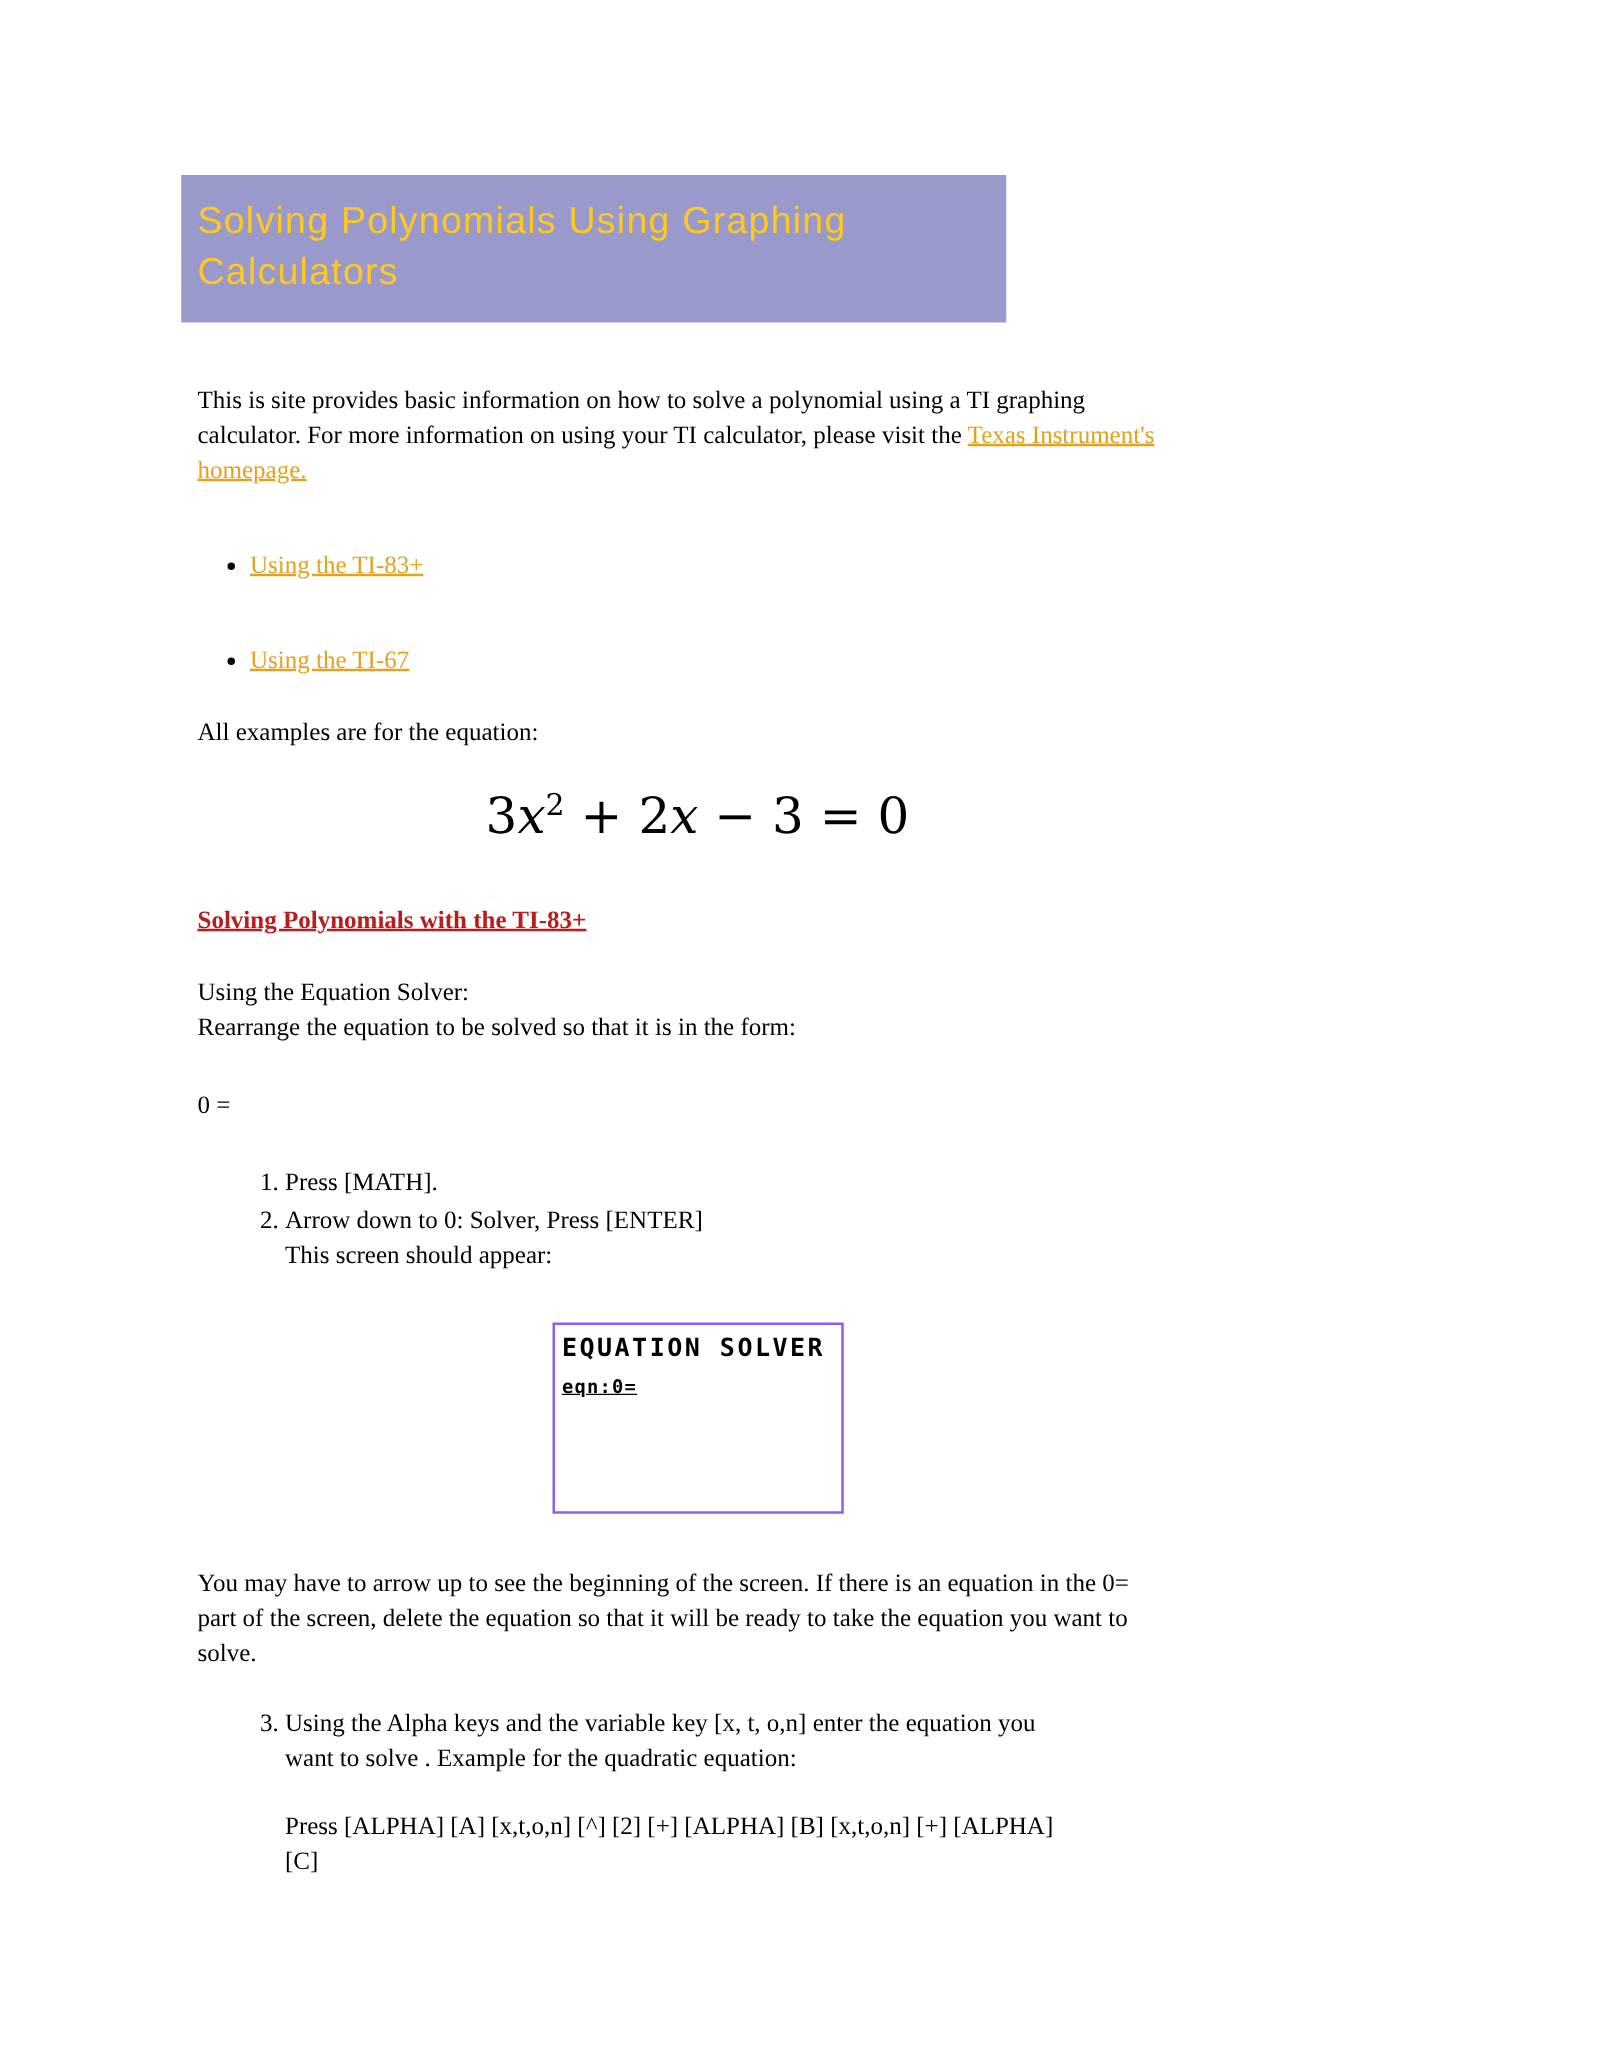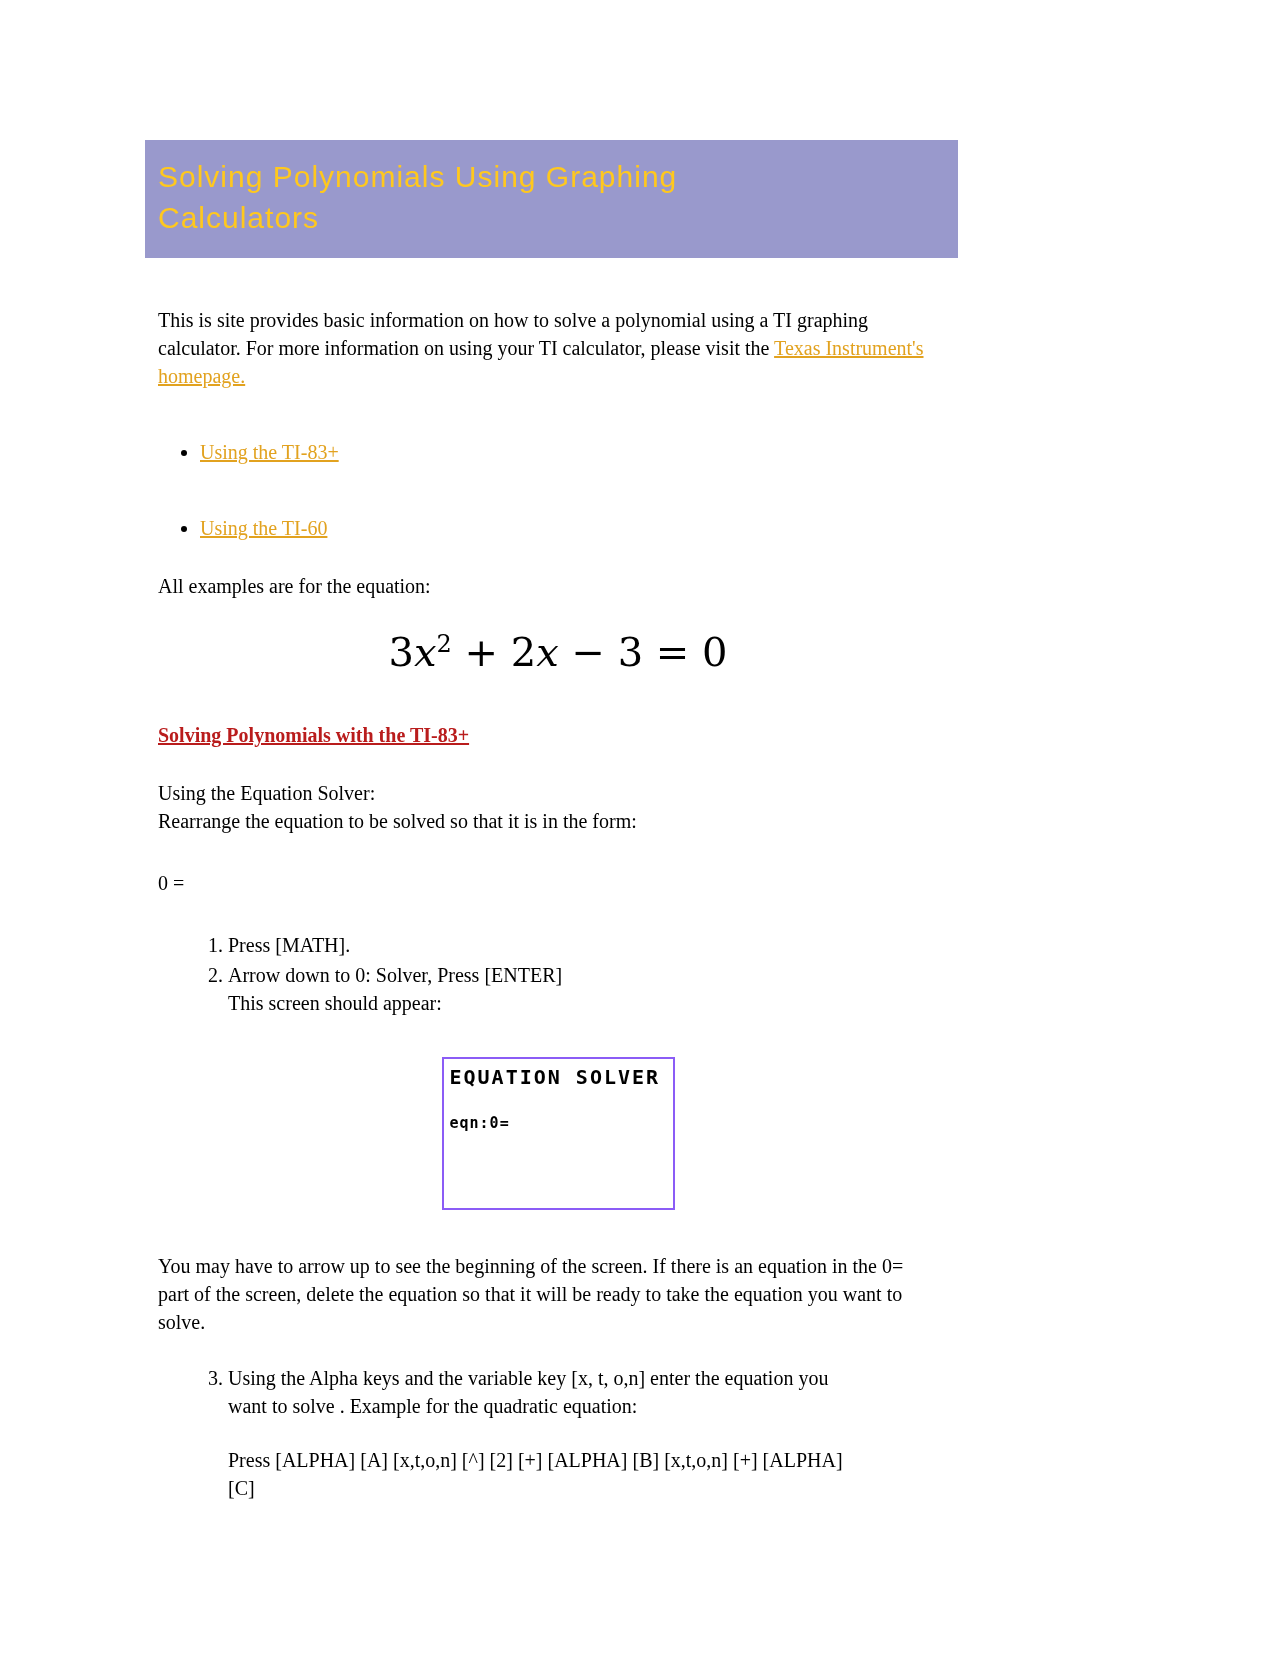"Solving Polynomials Using Graphing" .banner { width: 813px -> 660px }
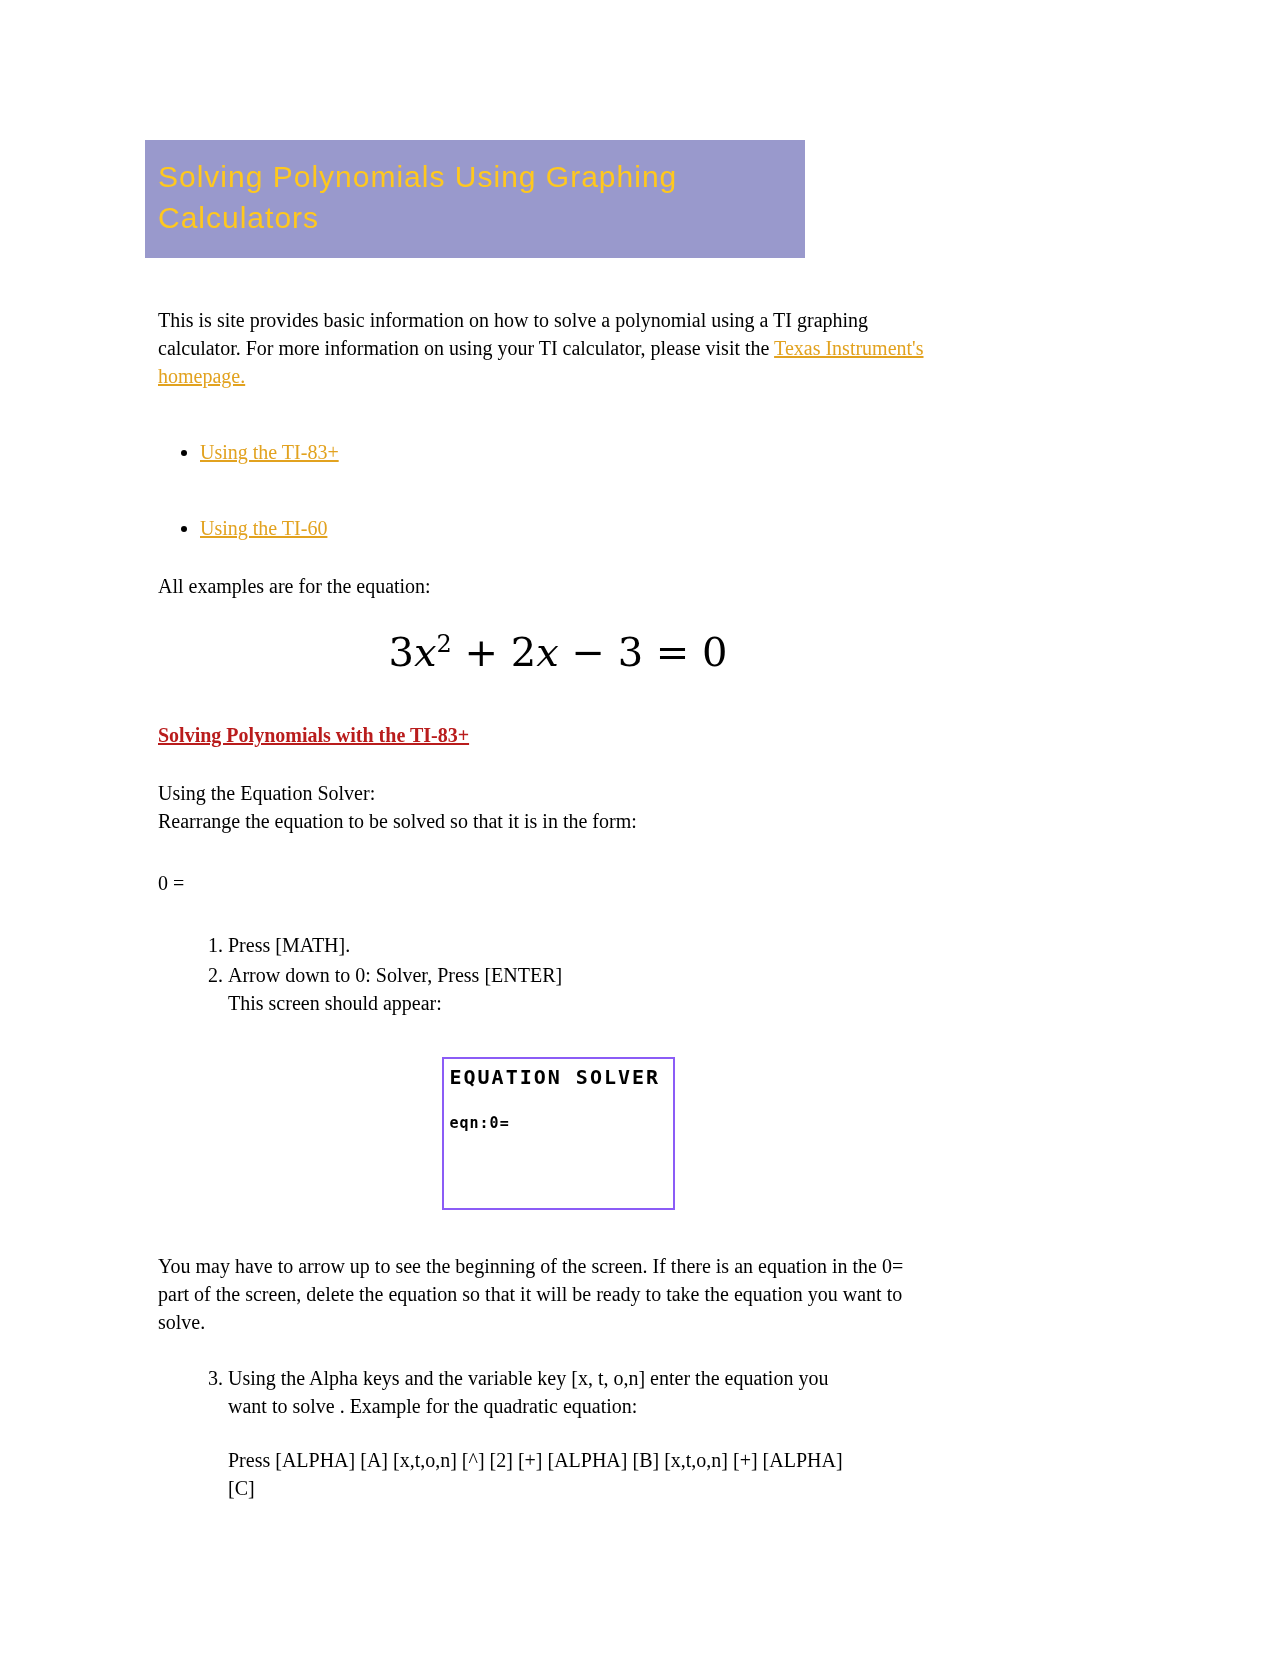"Using the TI-60" a.gold-link { text: TI-60 -> TI-67 }
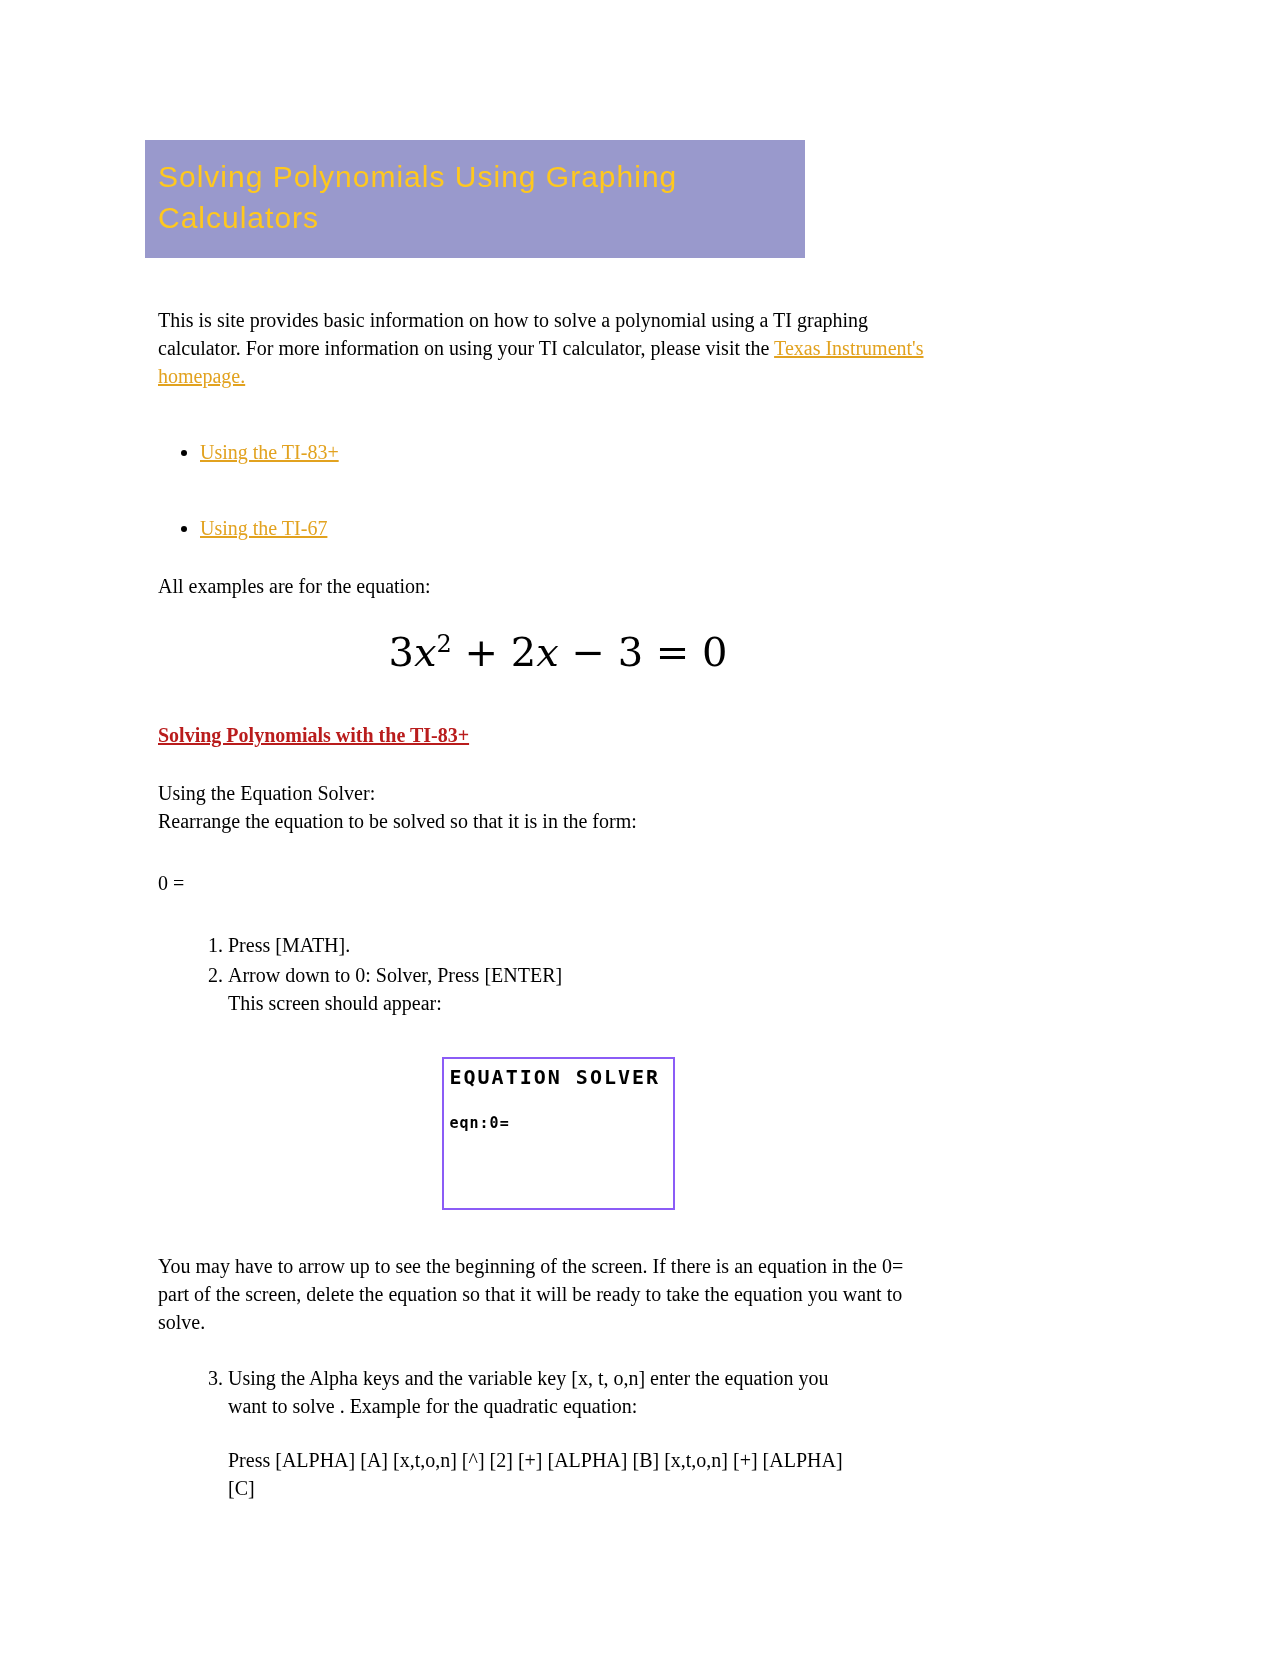"eqn:0=" .calc-line2 { margin-top: 18px -> 3px; text-decoration: none -> underline }
